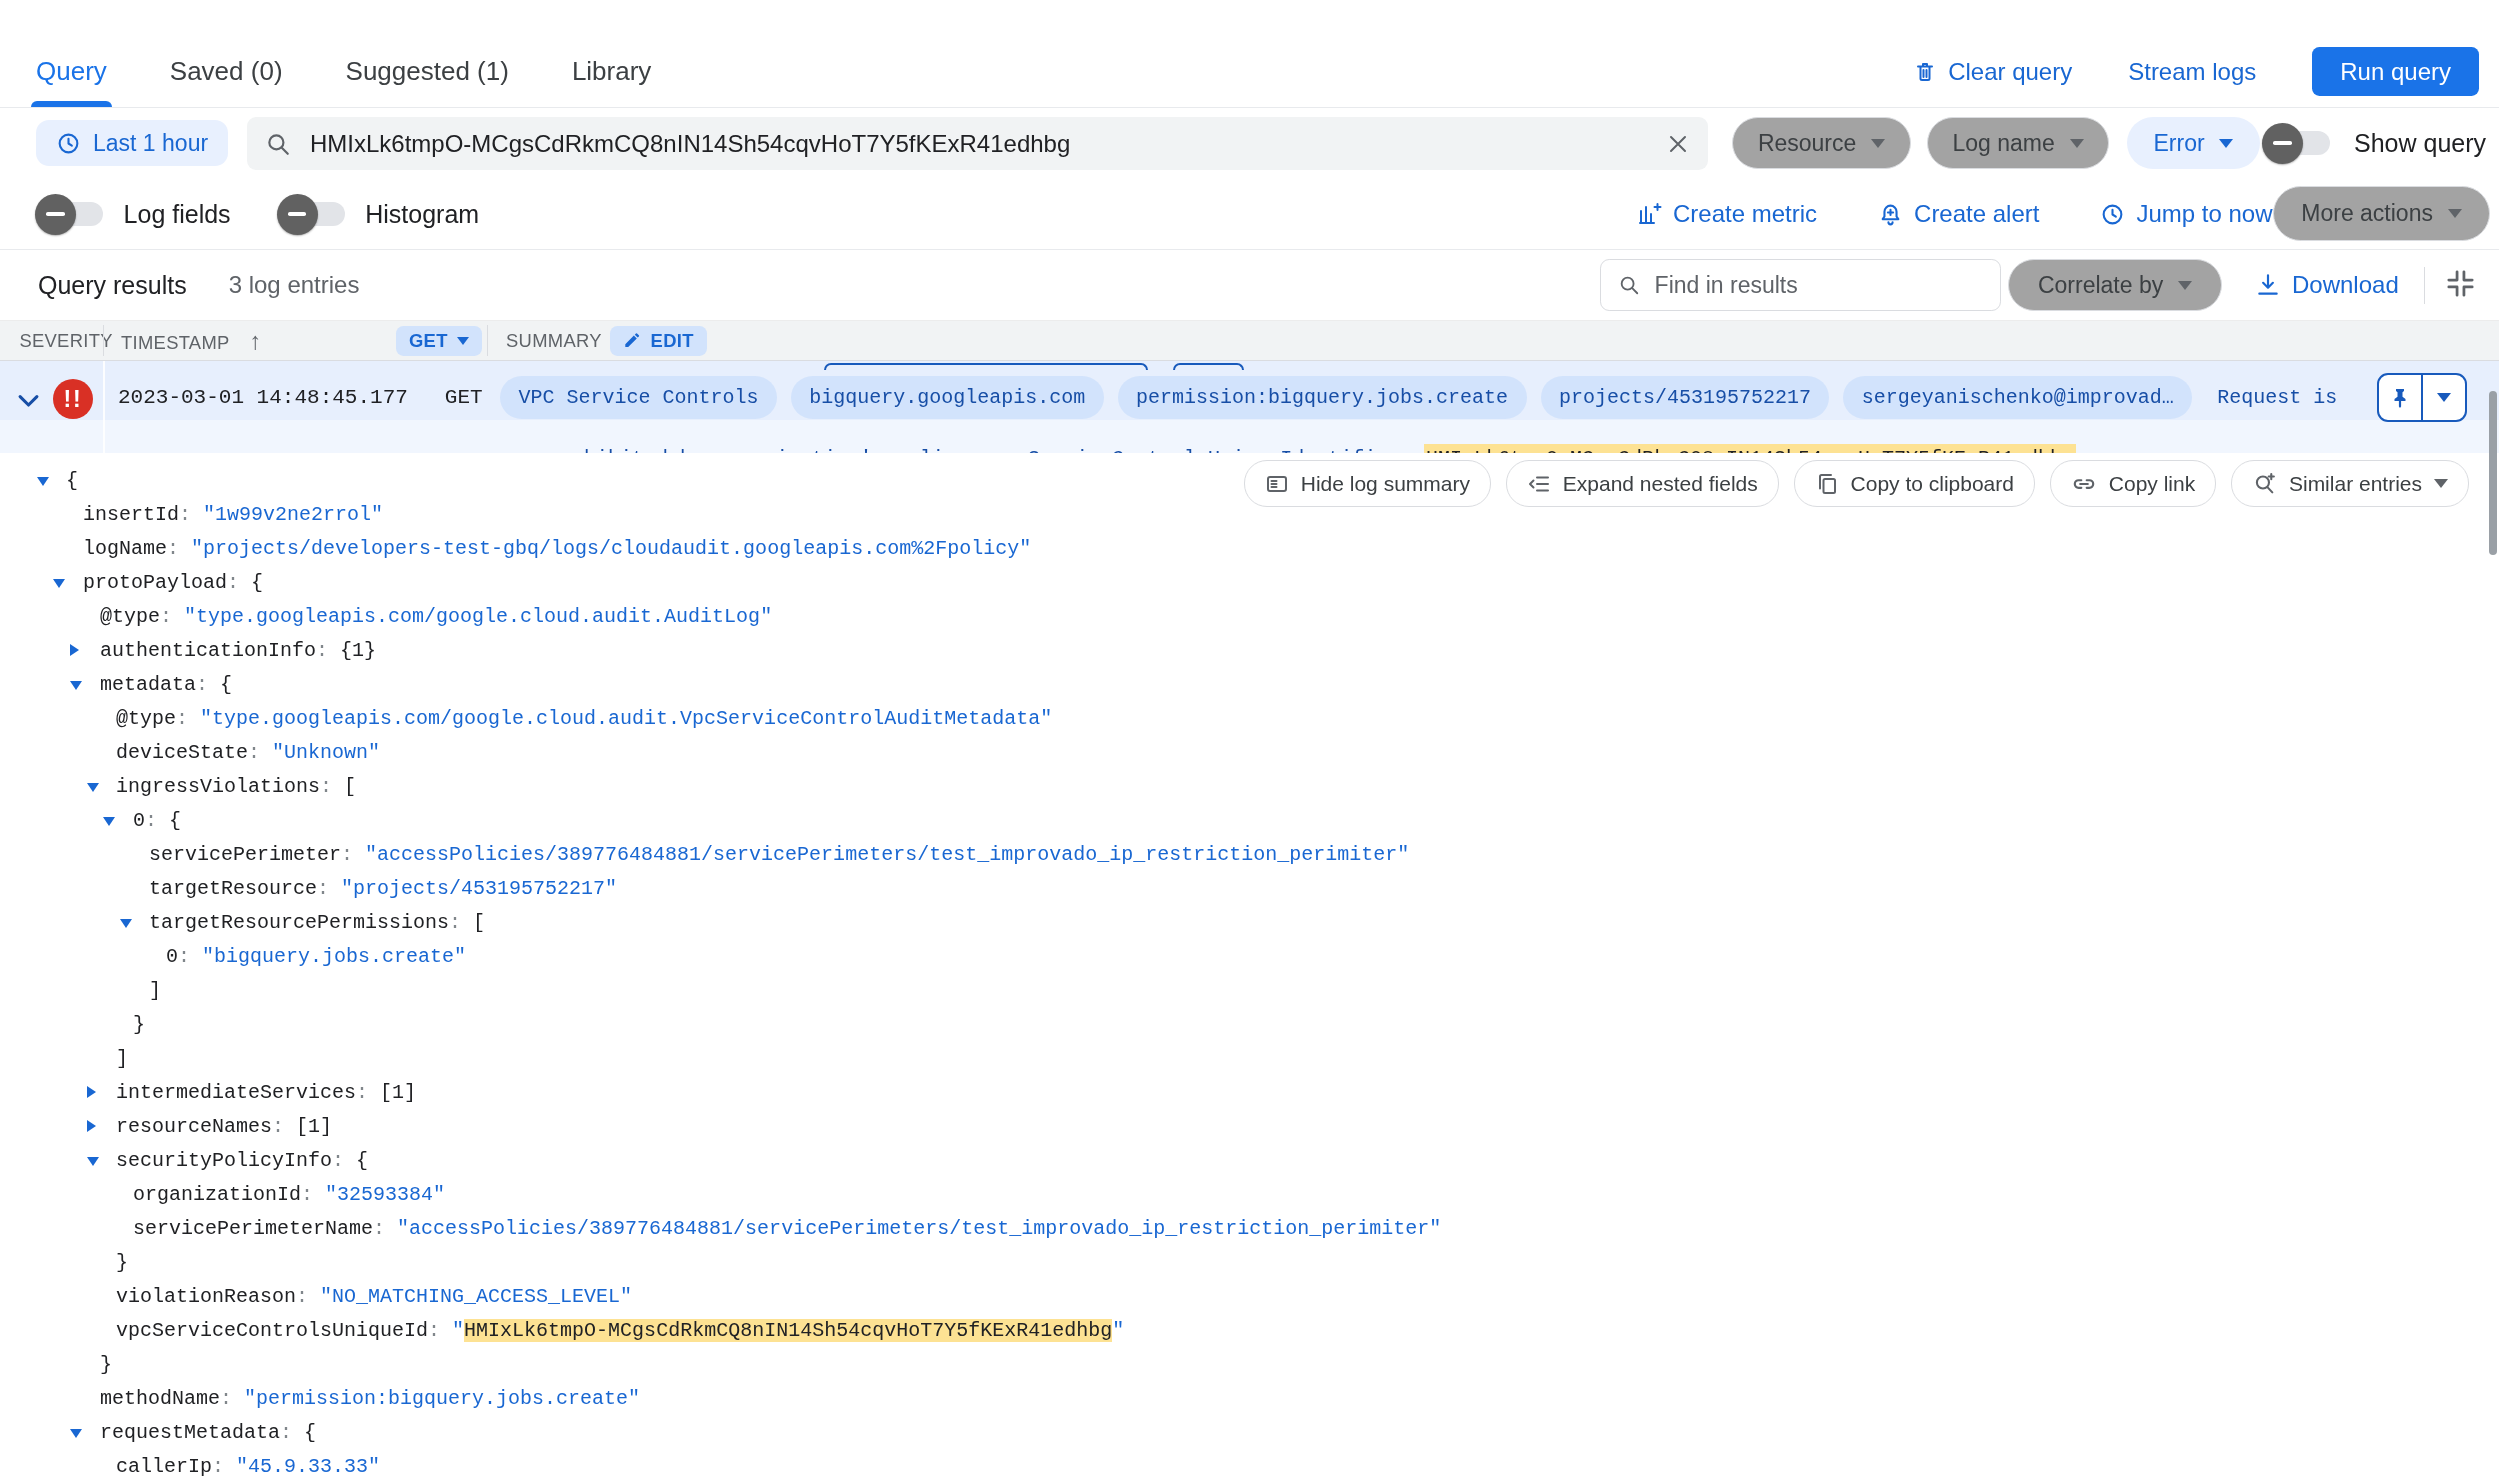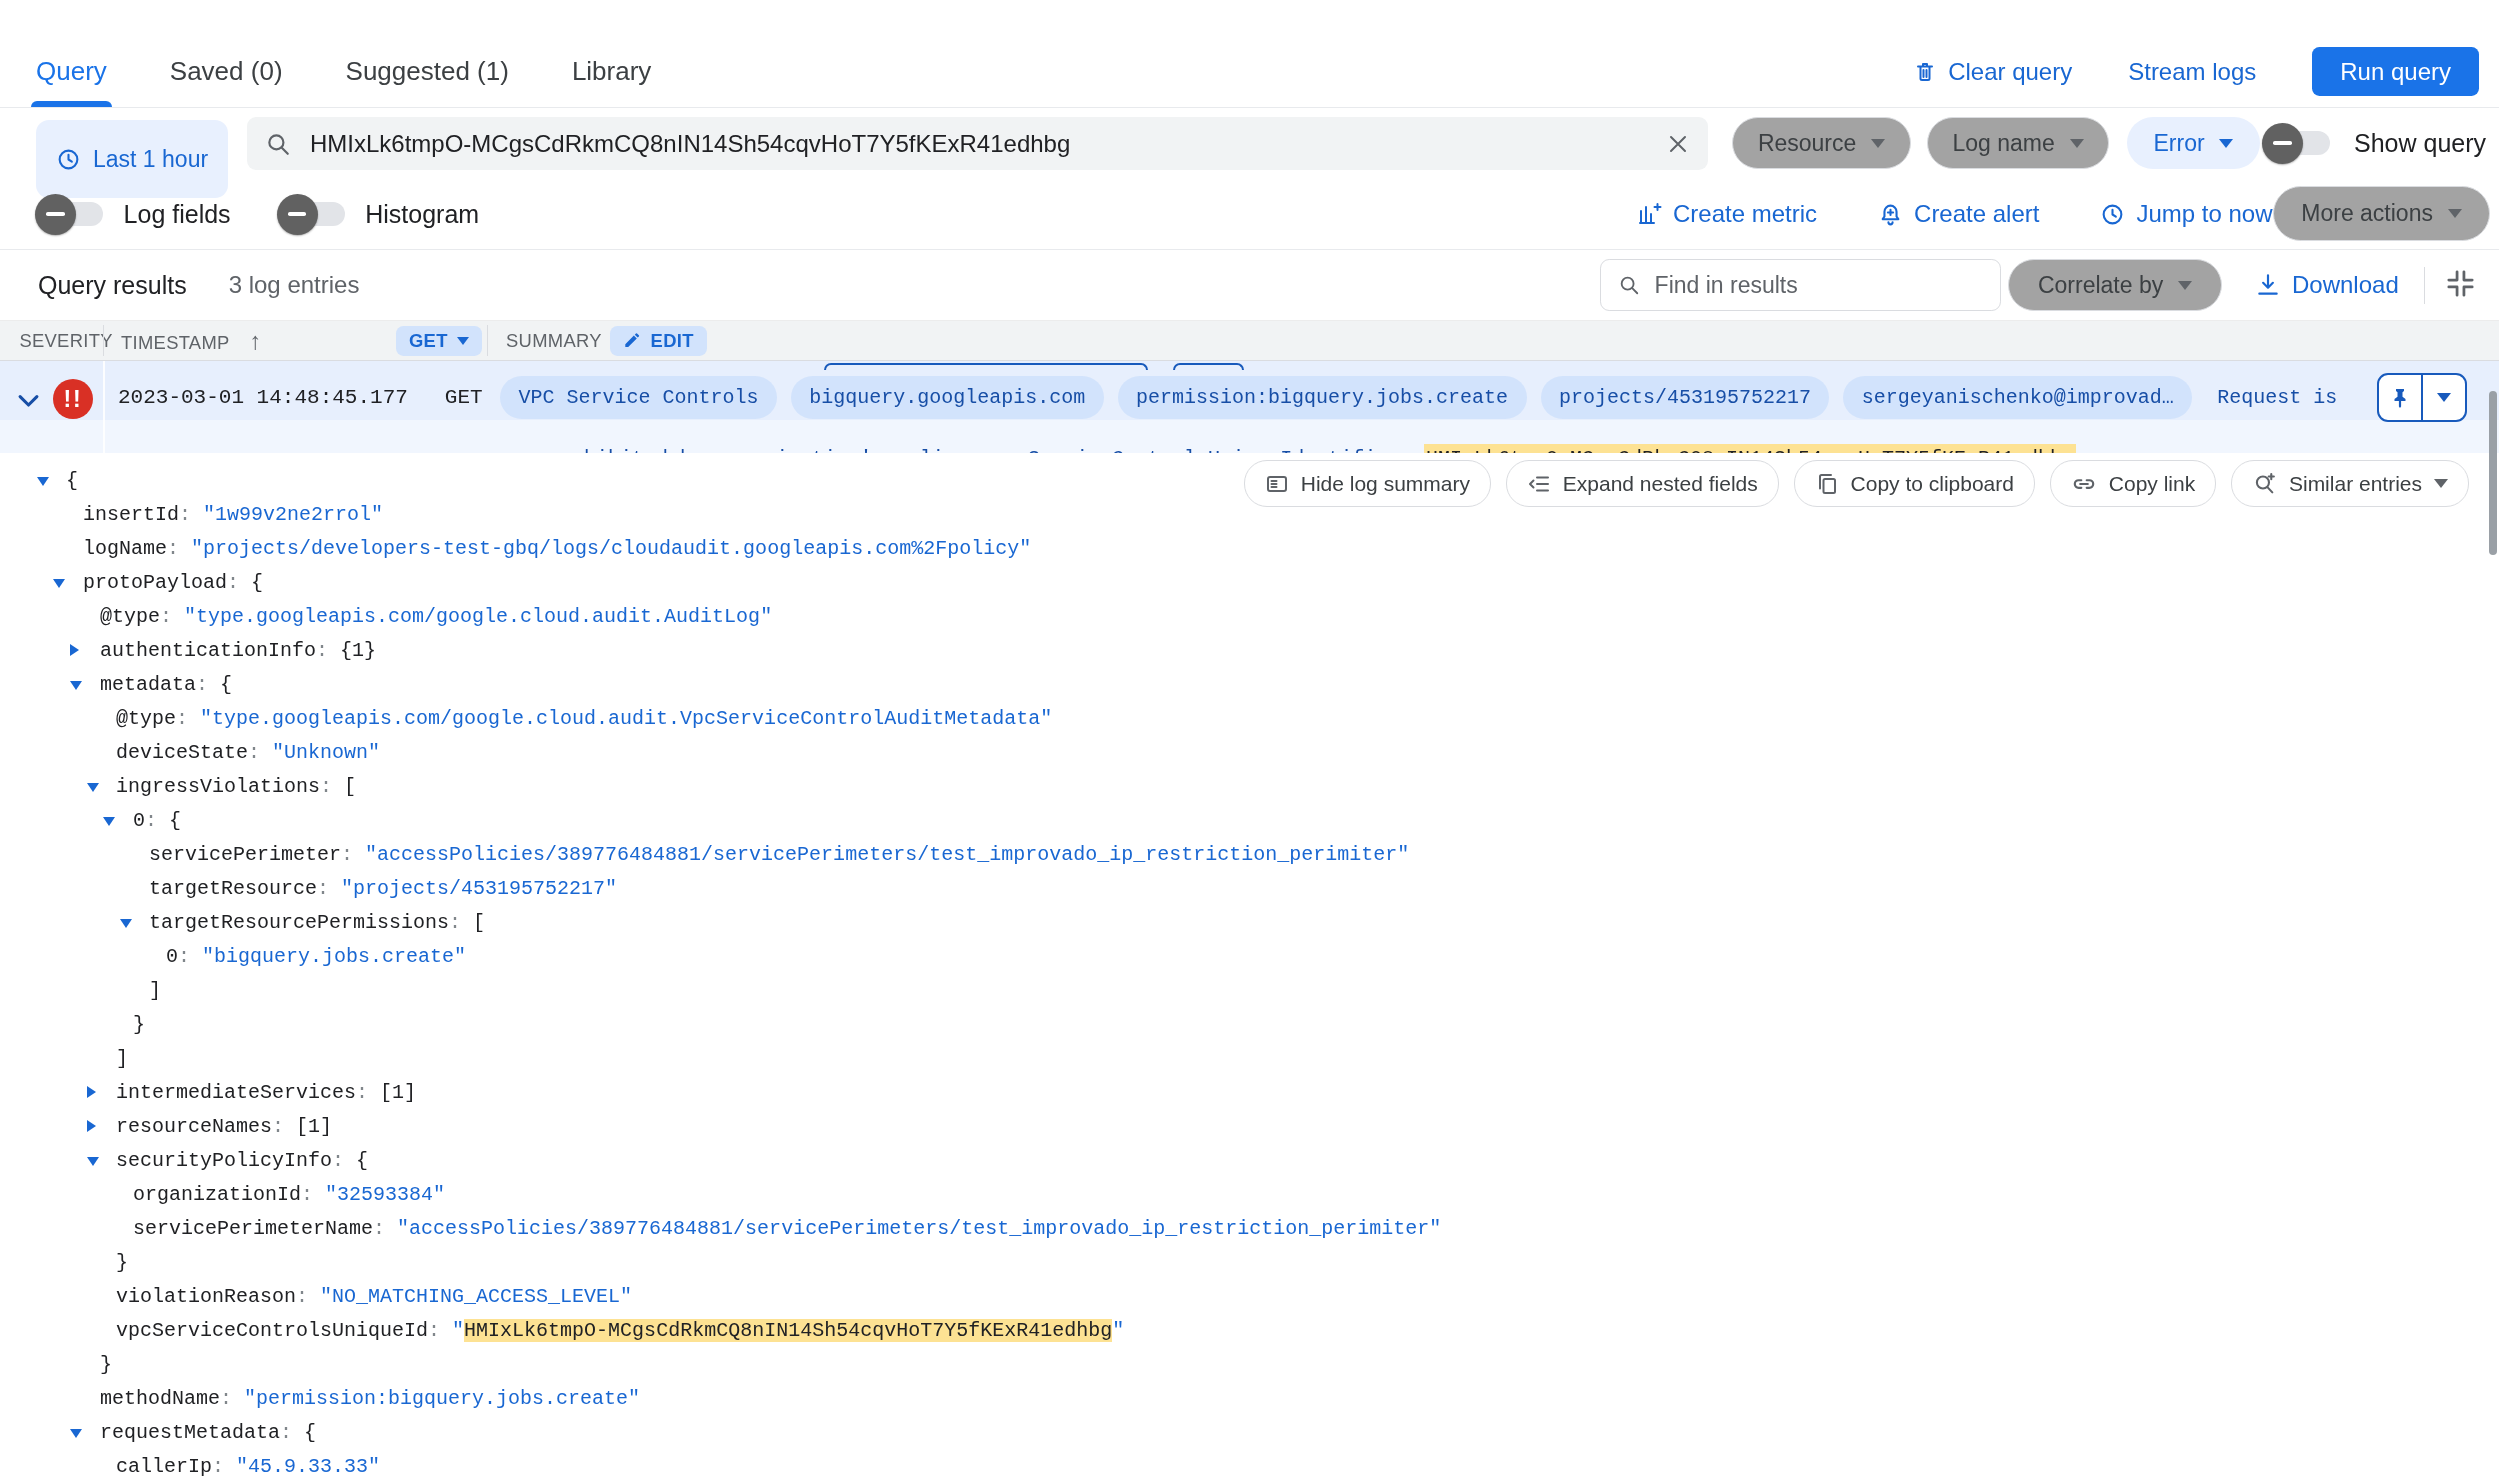"Last 1 hour" #time-chip { padding: 16px 20px -> 0 20px }
